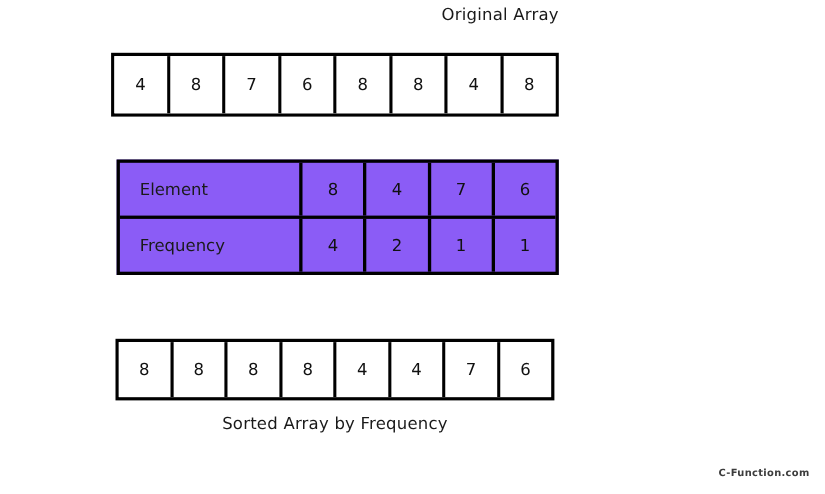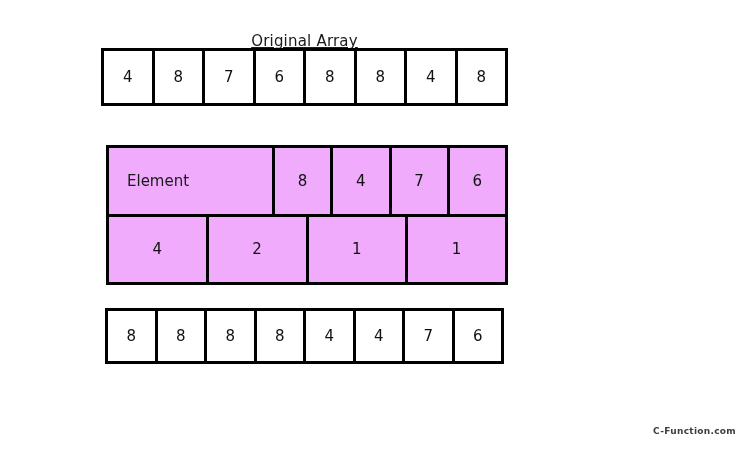"Original Array" #title-original { text-align: center -> right; text-decoration: underline -> none; top: 32px -> 4px }
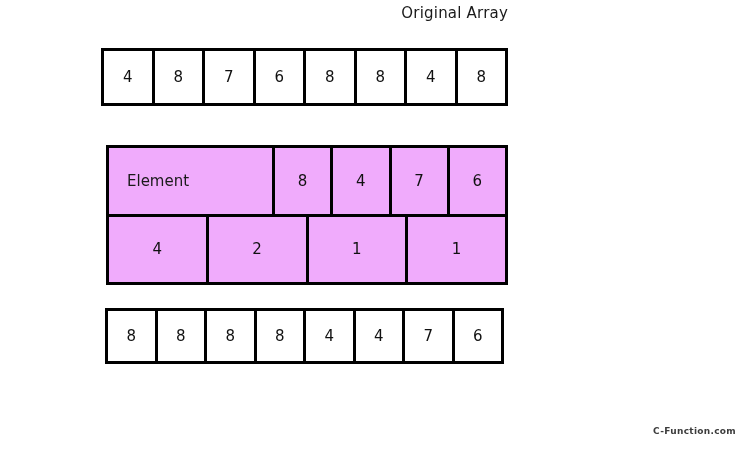"Element" #frequency-table { background: #f0abfc -> #8b5cf6; height: 140px -> 105px }
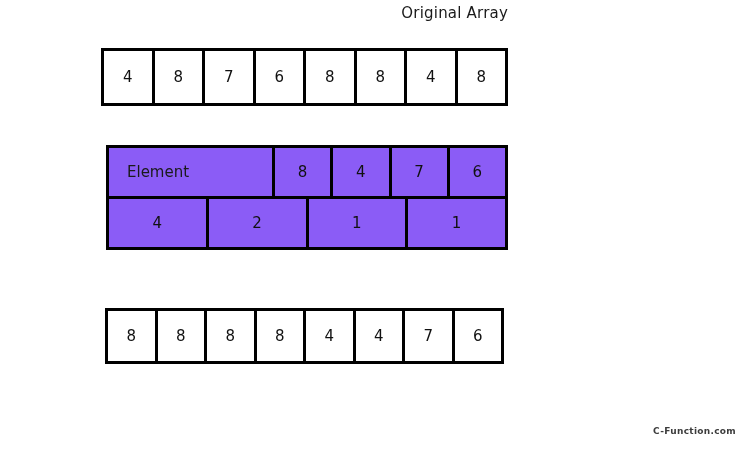"Frequency" div.row-label { html: none -> <div>Frequency</div> }
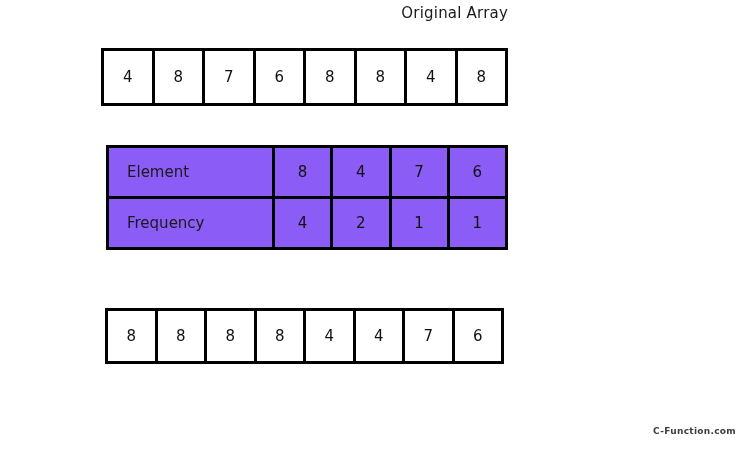"Sorted Array by Frequency" div.caption { html: none -> <div>Sorted Array by Frequency</div> }
